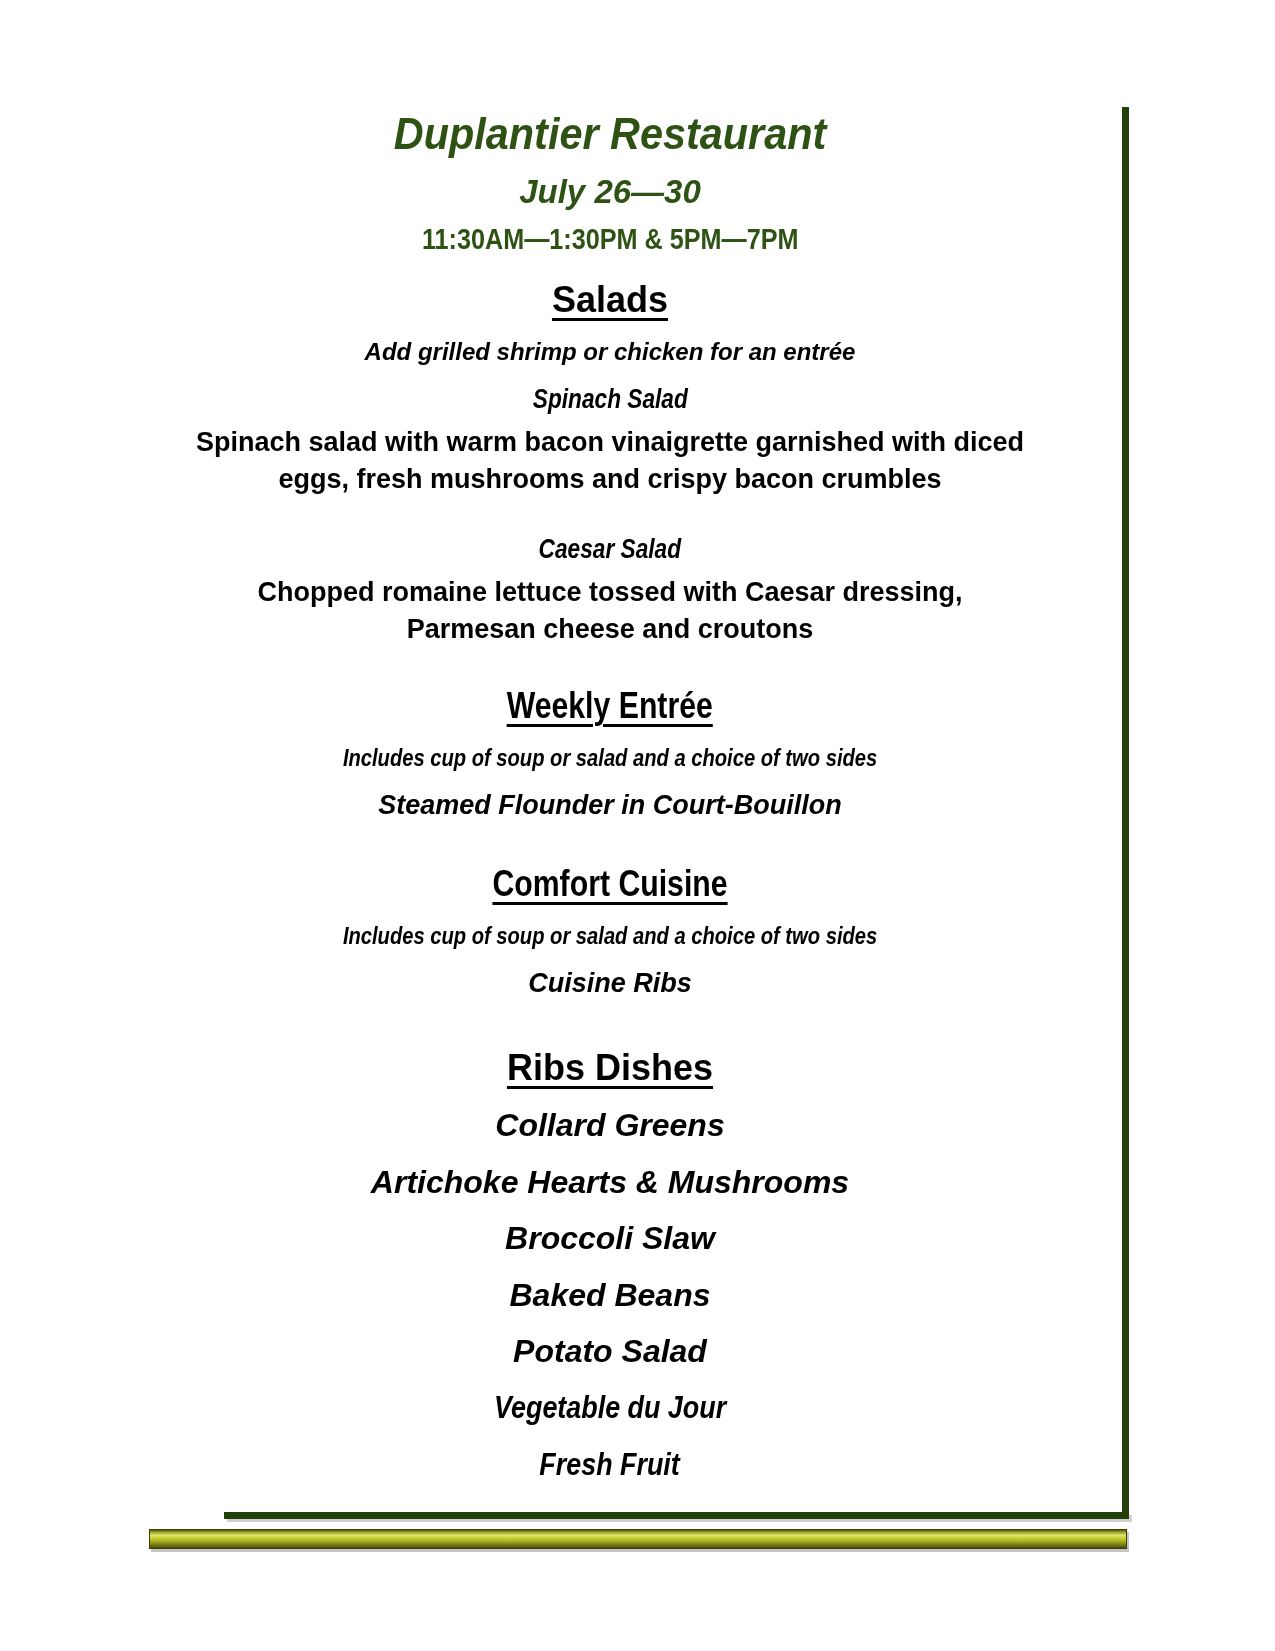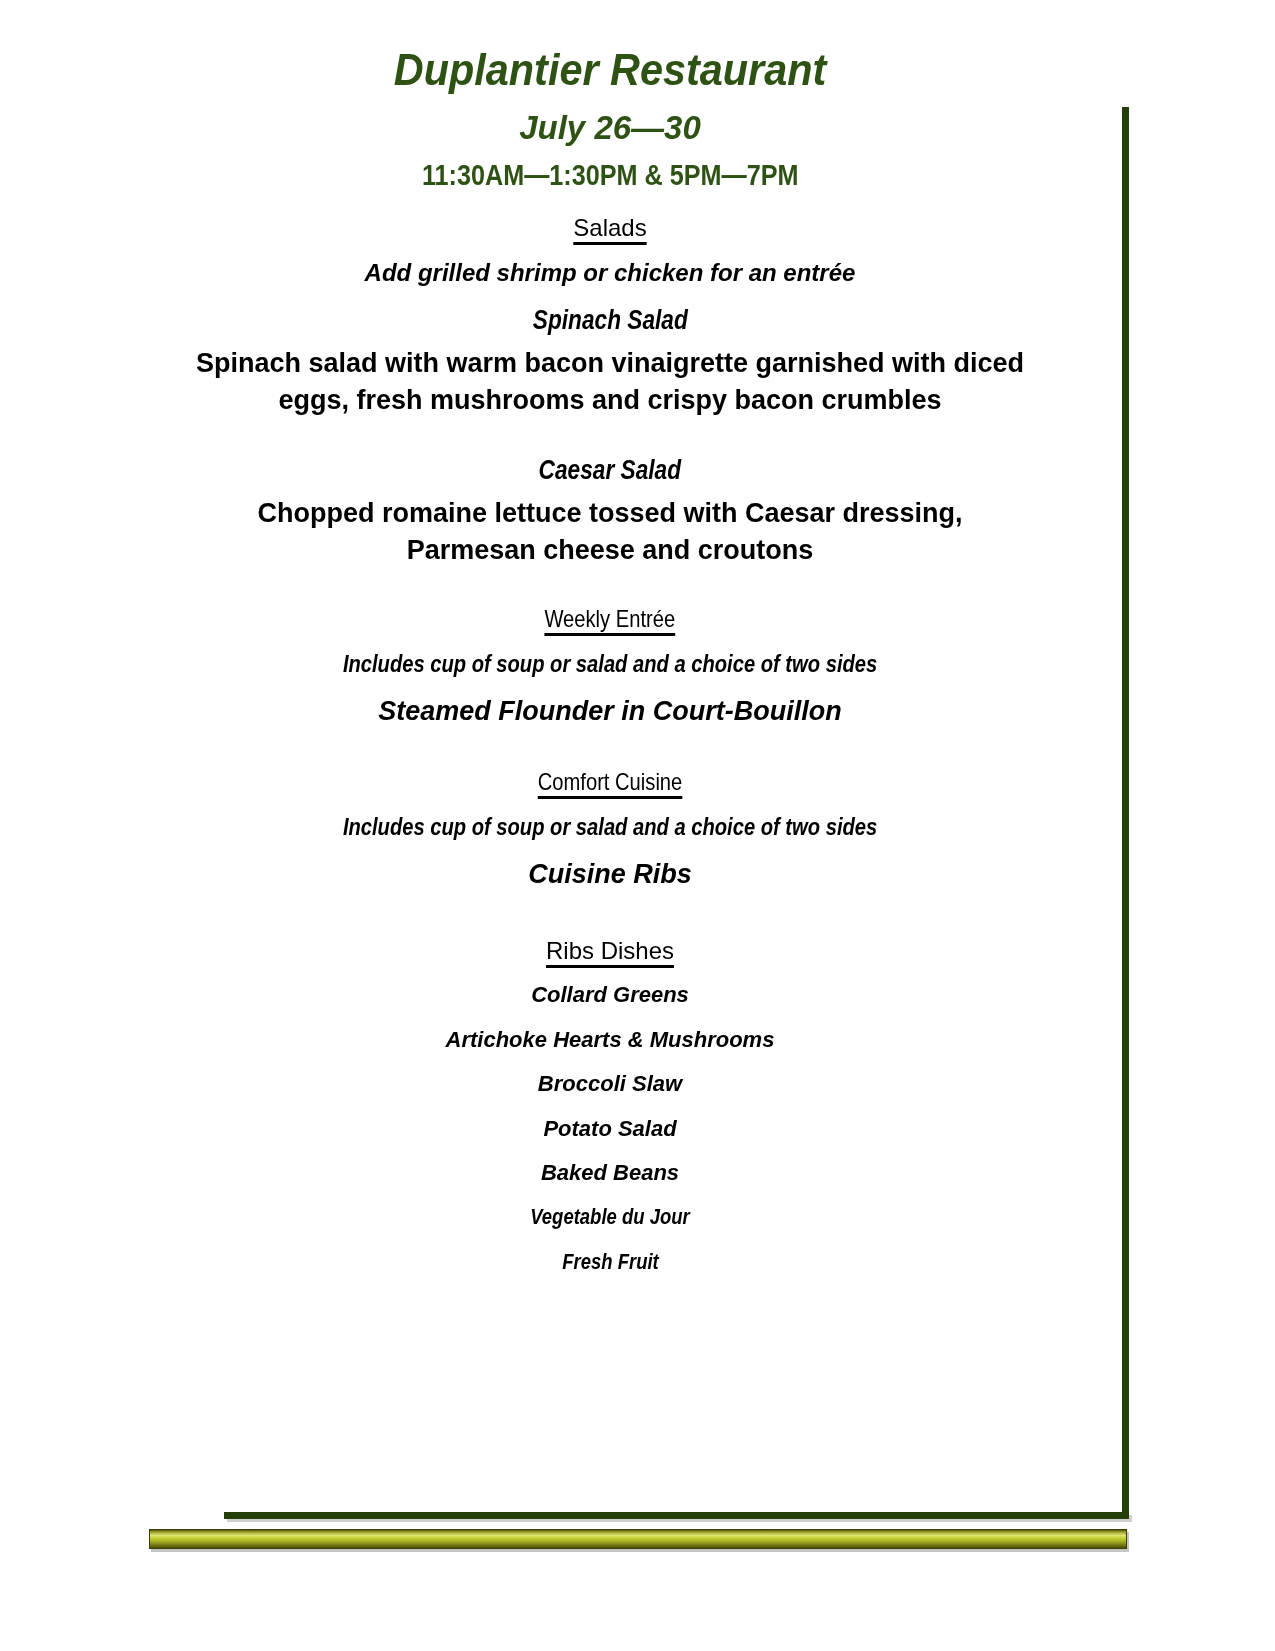"Duplantier Restaurant" .content { padding-top: 44px -> 108px }
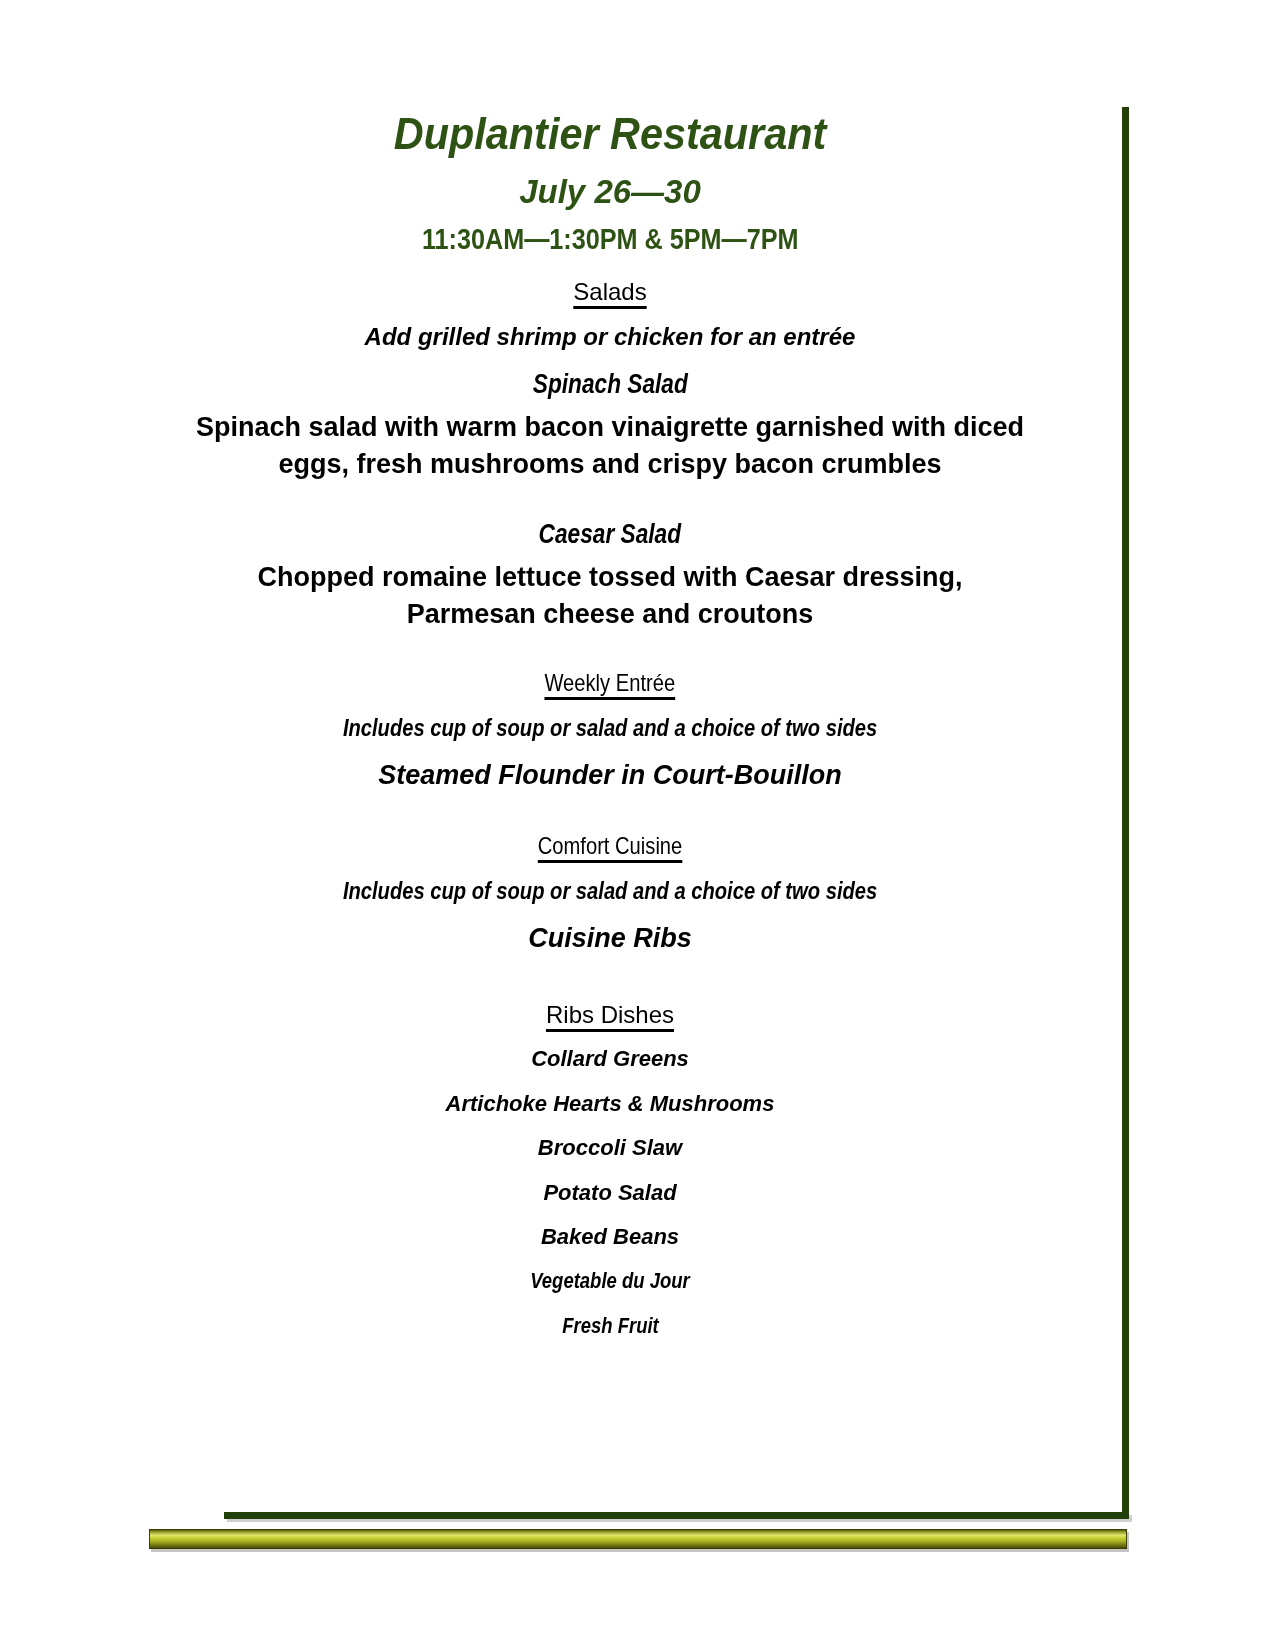"Salads" h2.heading { font-size: 24px -> 36px; font-weight: normal -> bold }
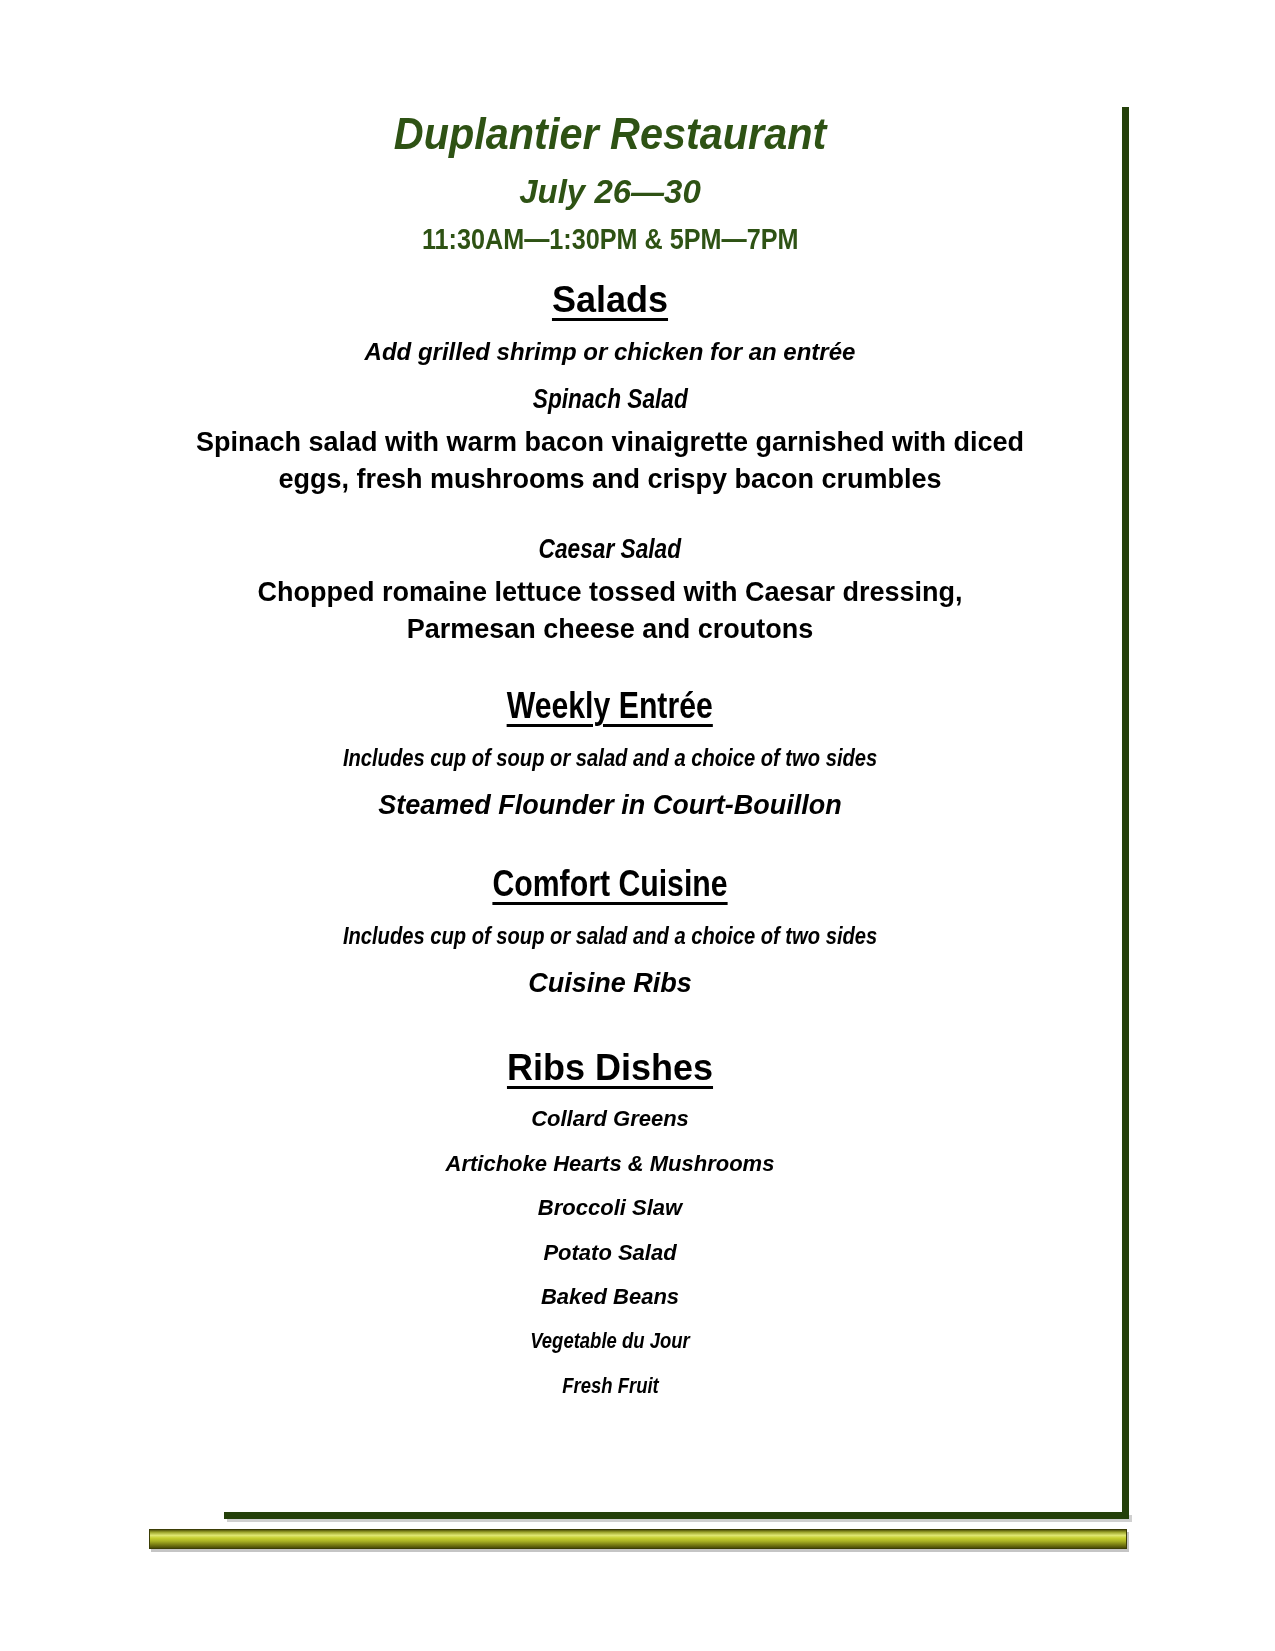"Collard Greens" .side-item { font-size: 22px -> 32px }
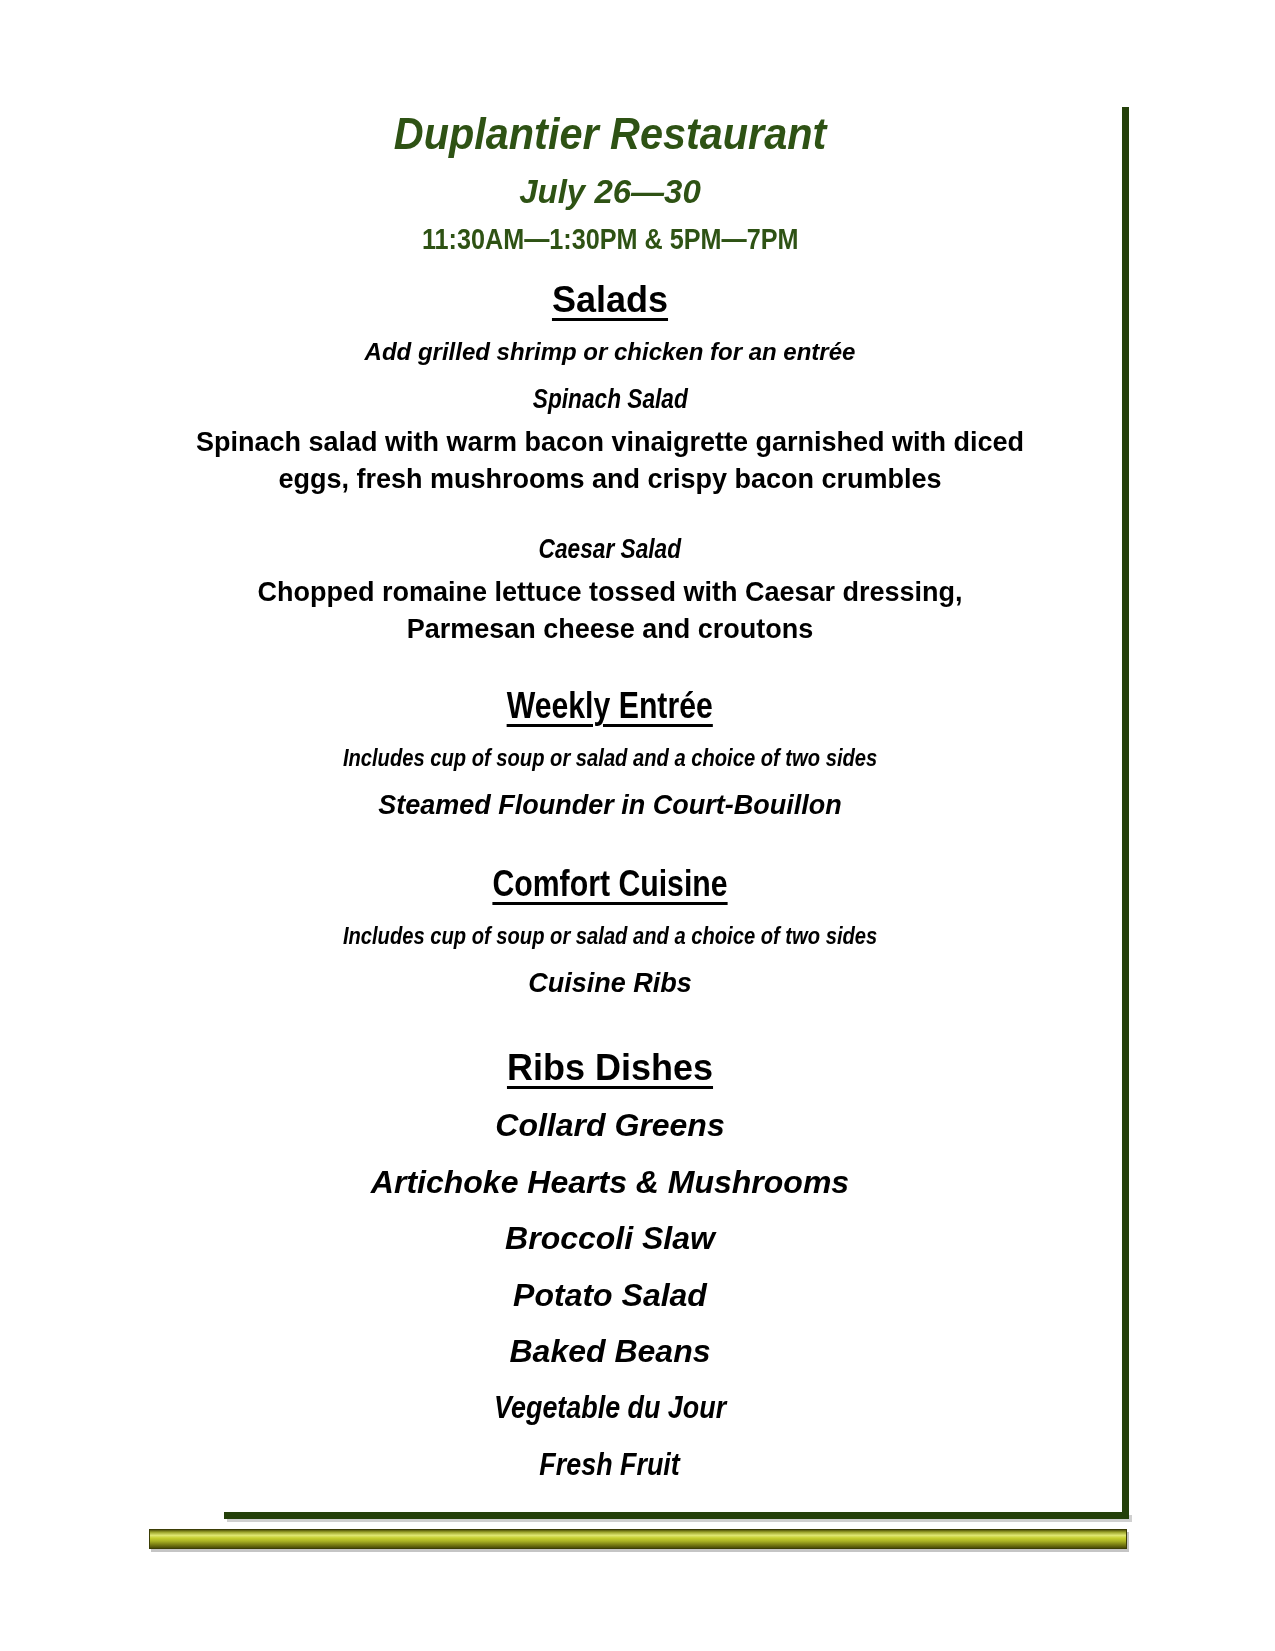"Potato Salad" p.side-item { order: before "Baked Beans" -> after "Baked Beans" }
